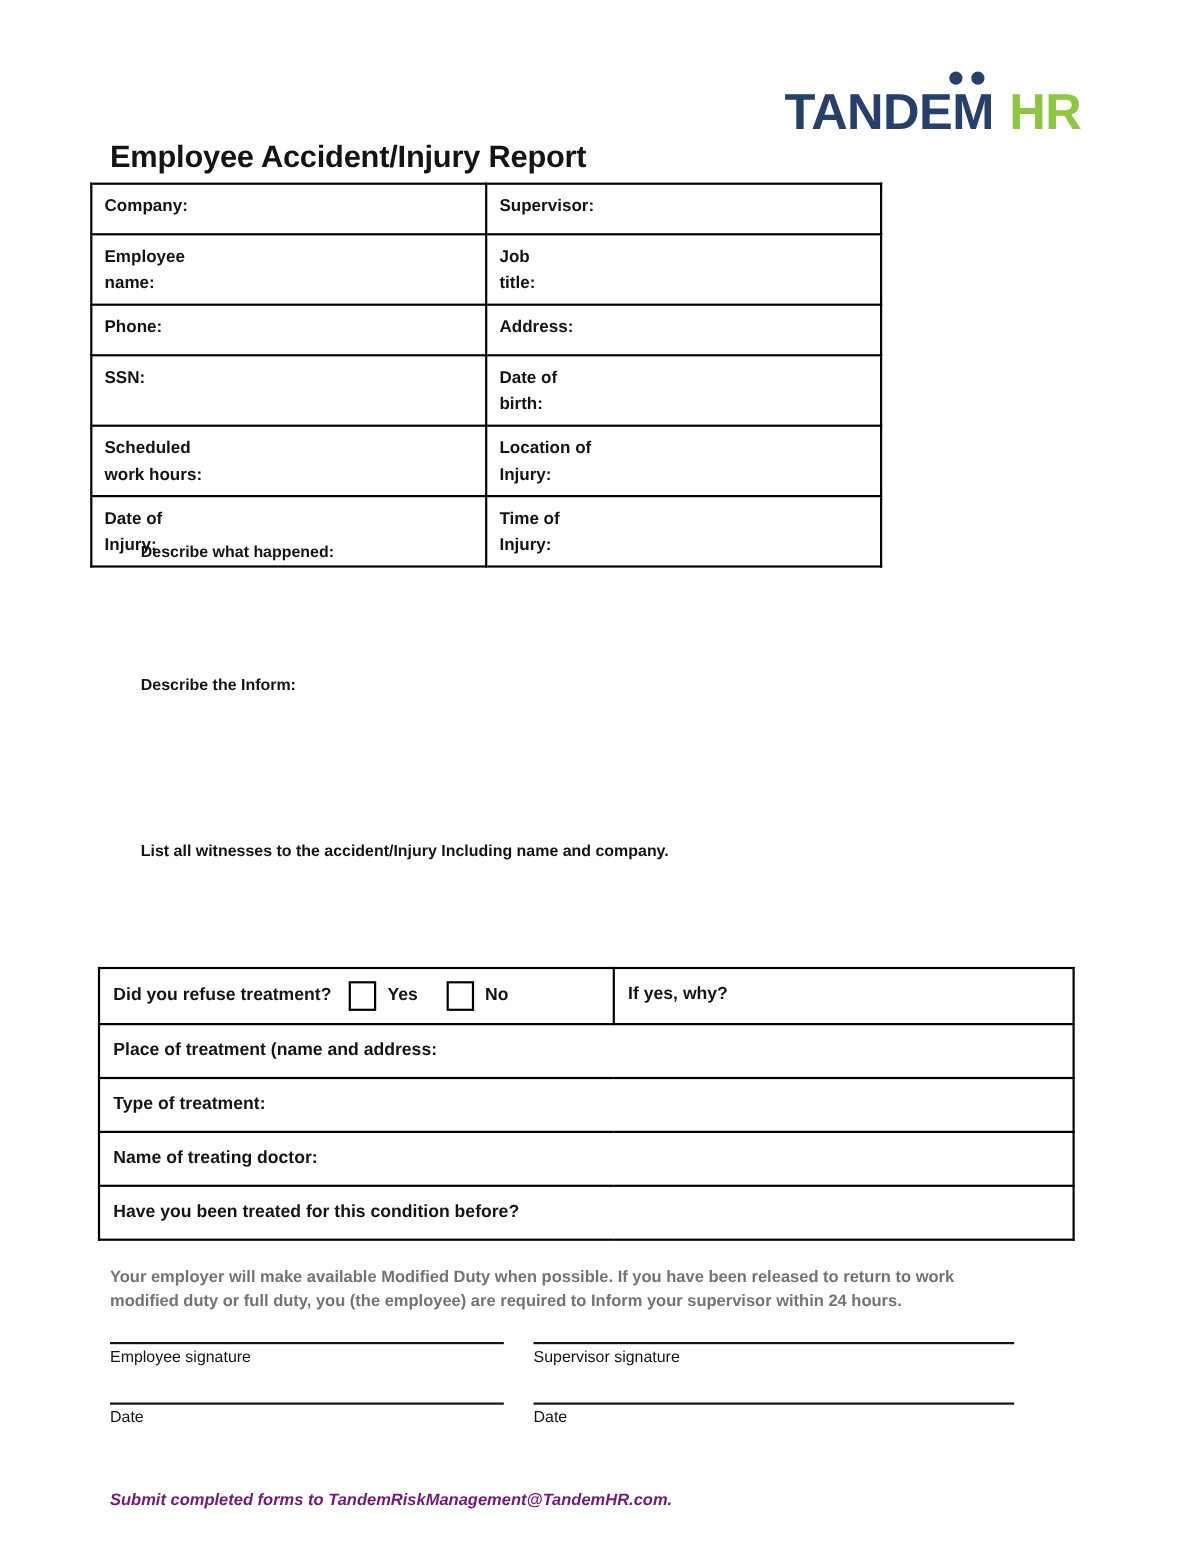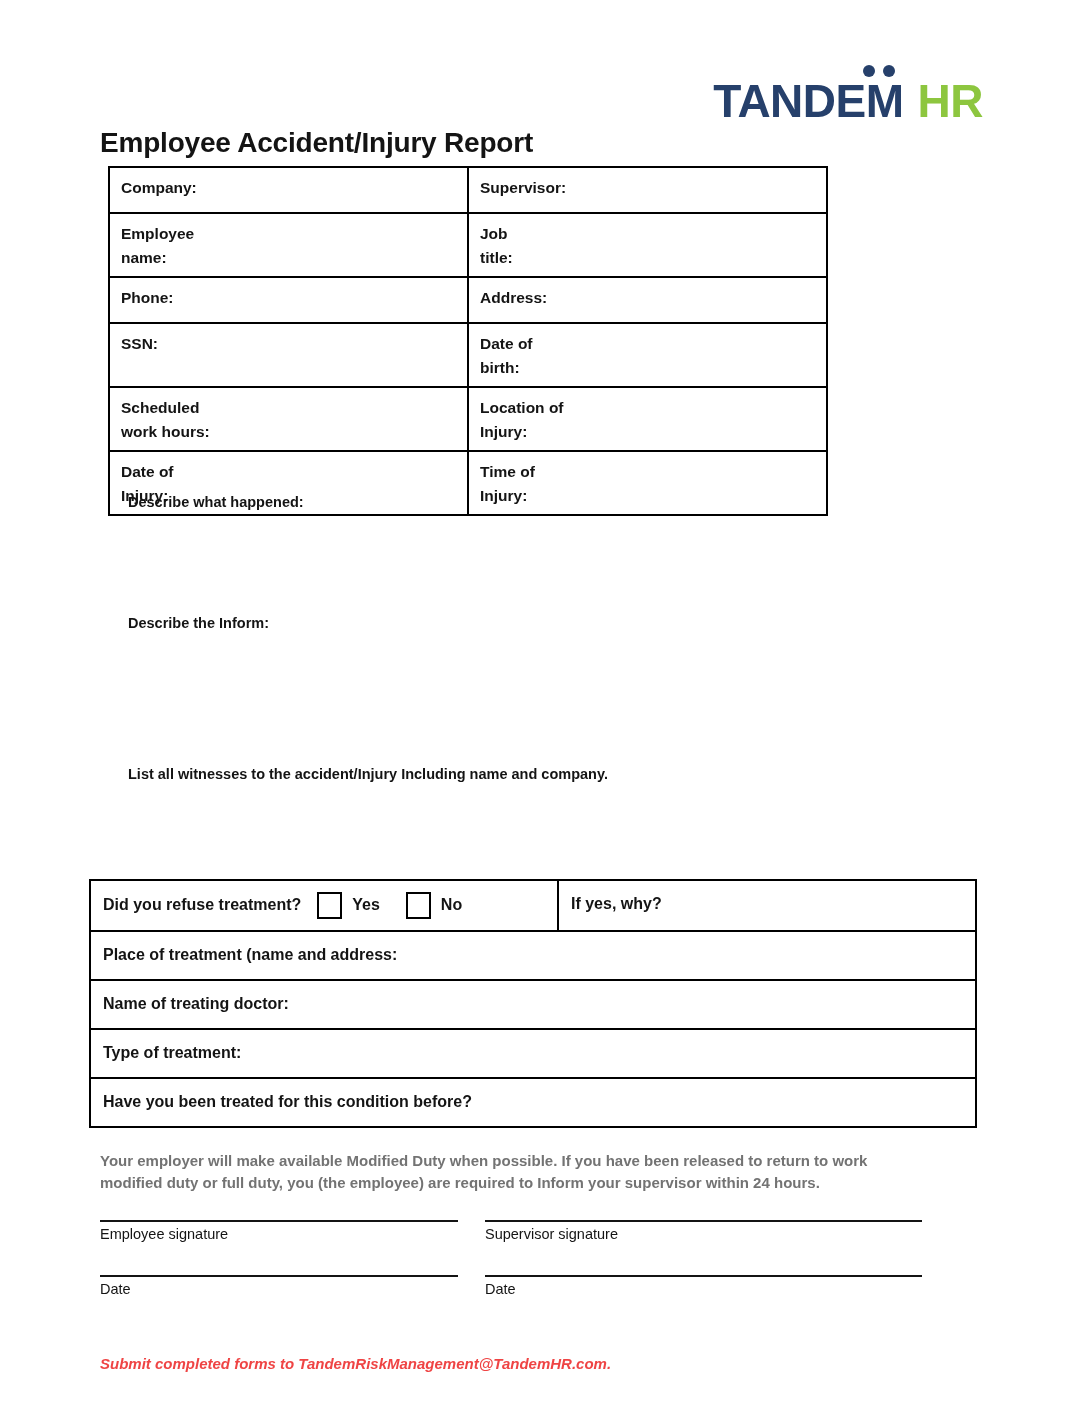"Company:" #table-identification { left: 108px -> 82px }
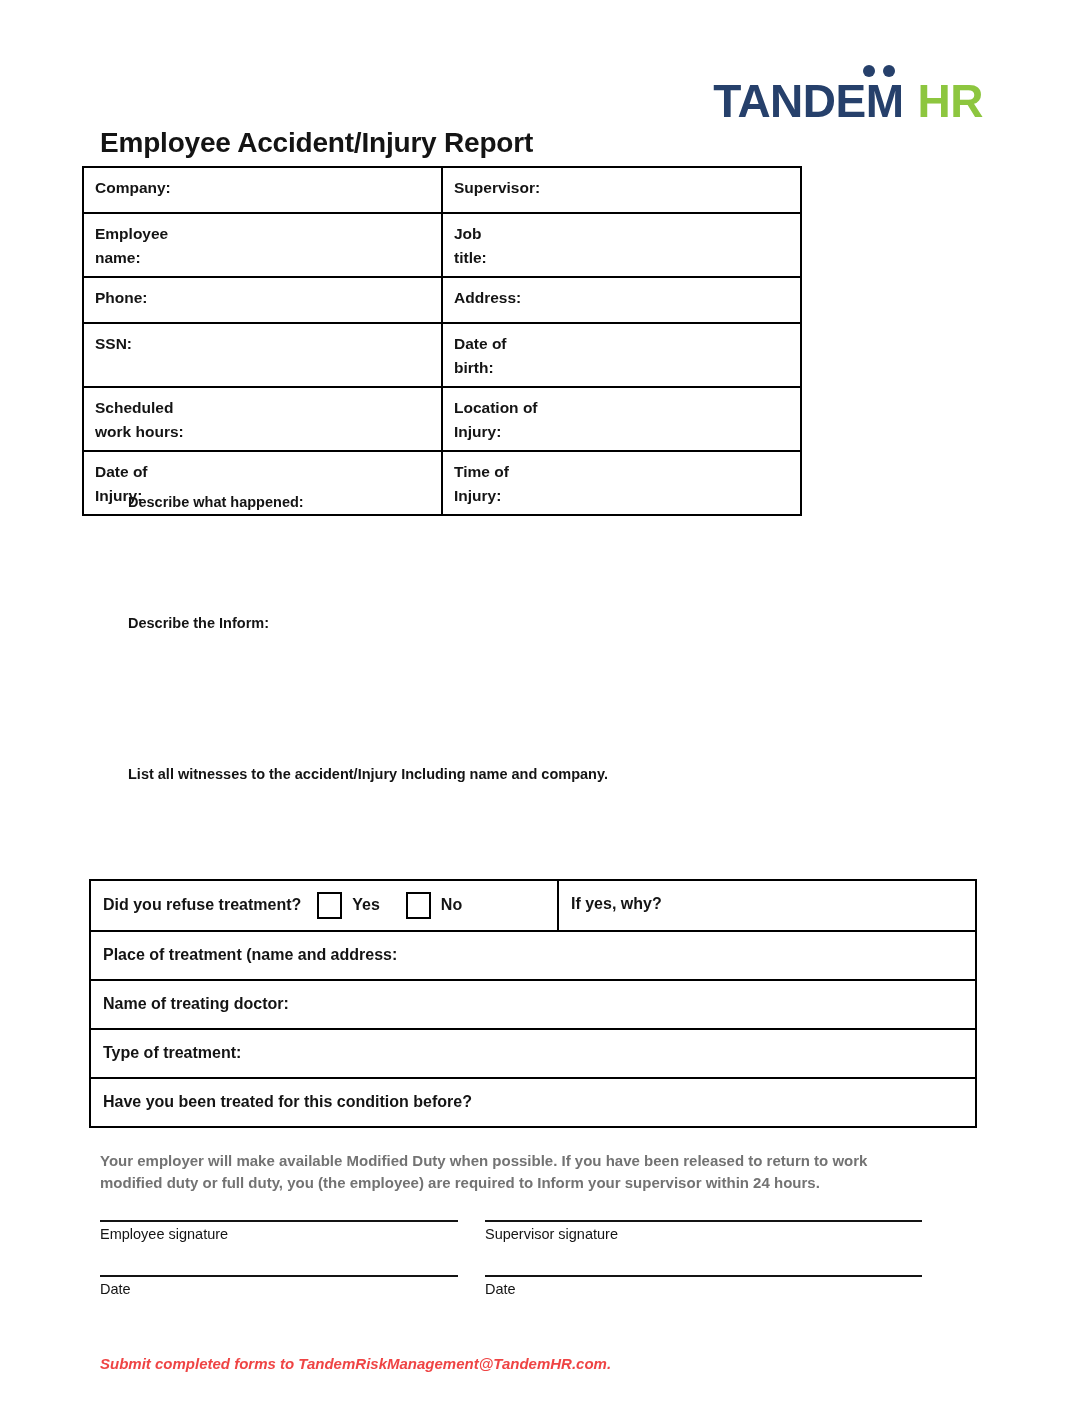"Name of treating doctor:" tr { order: before "Type of treatment:" -> after "Type of treatment:" }
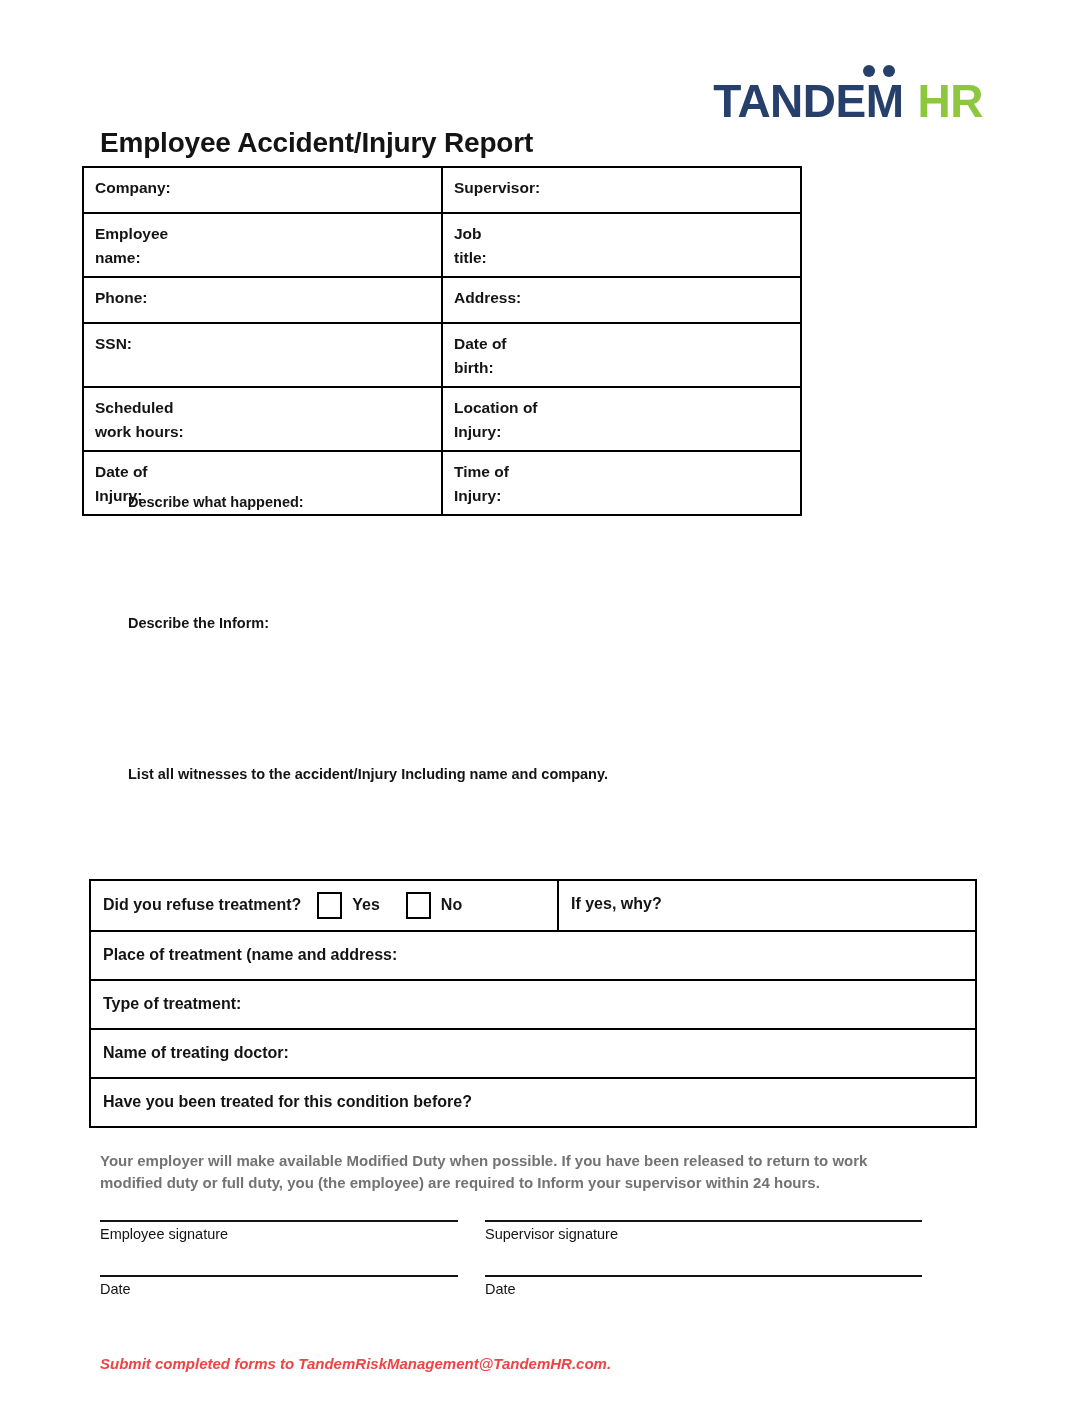"Submit completed forms to" .footer-note { color: #ef4444 -> #701a75 }
